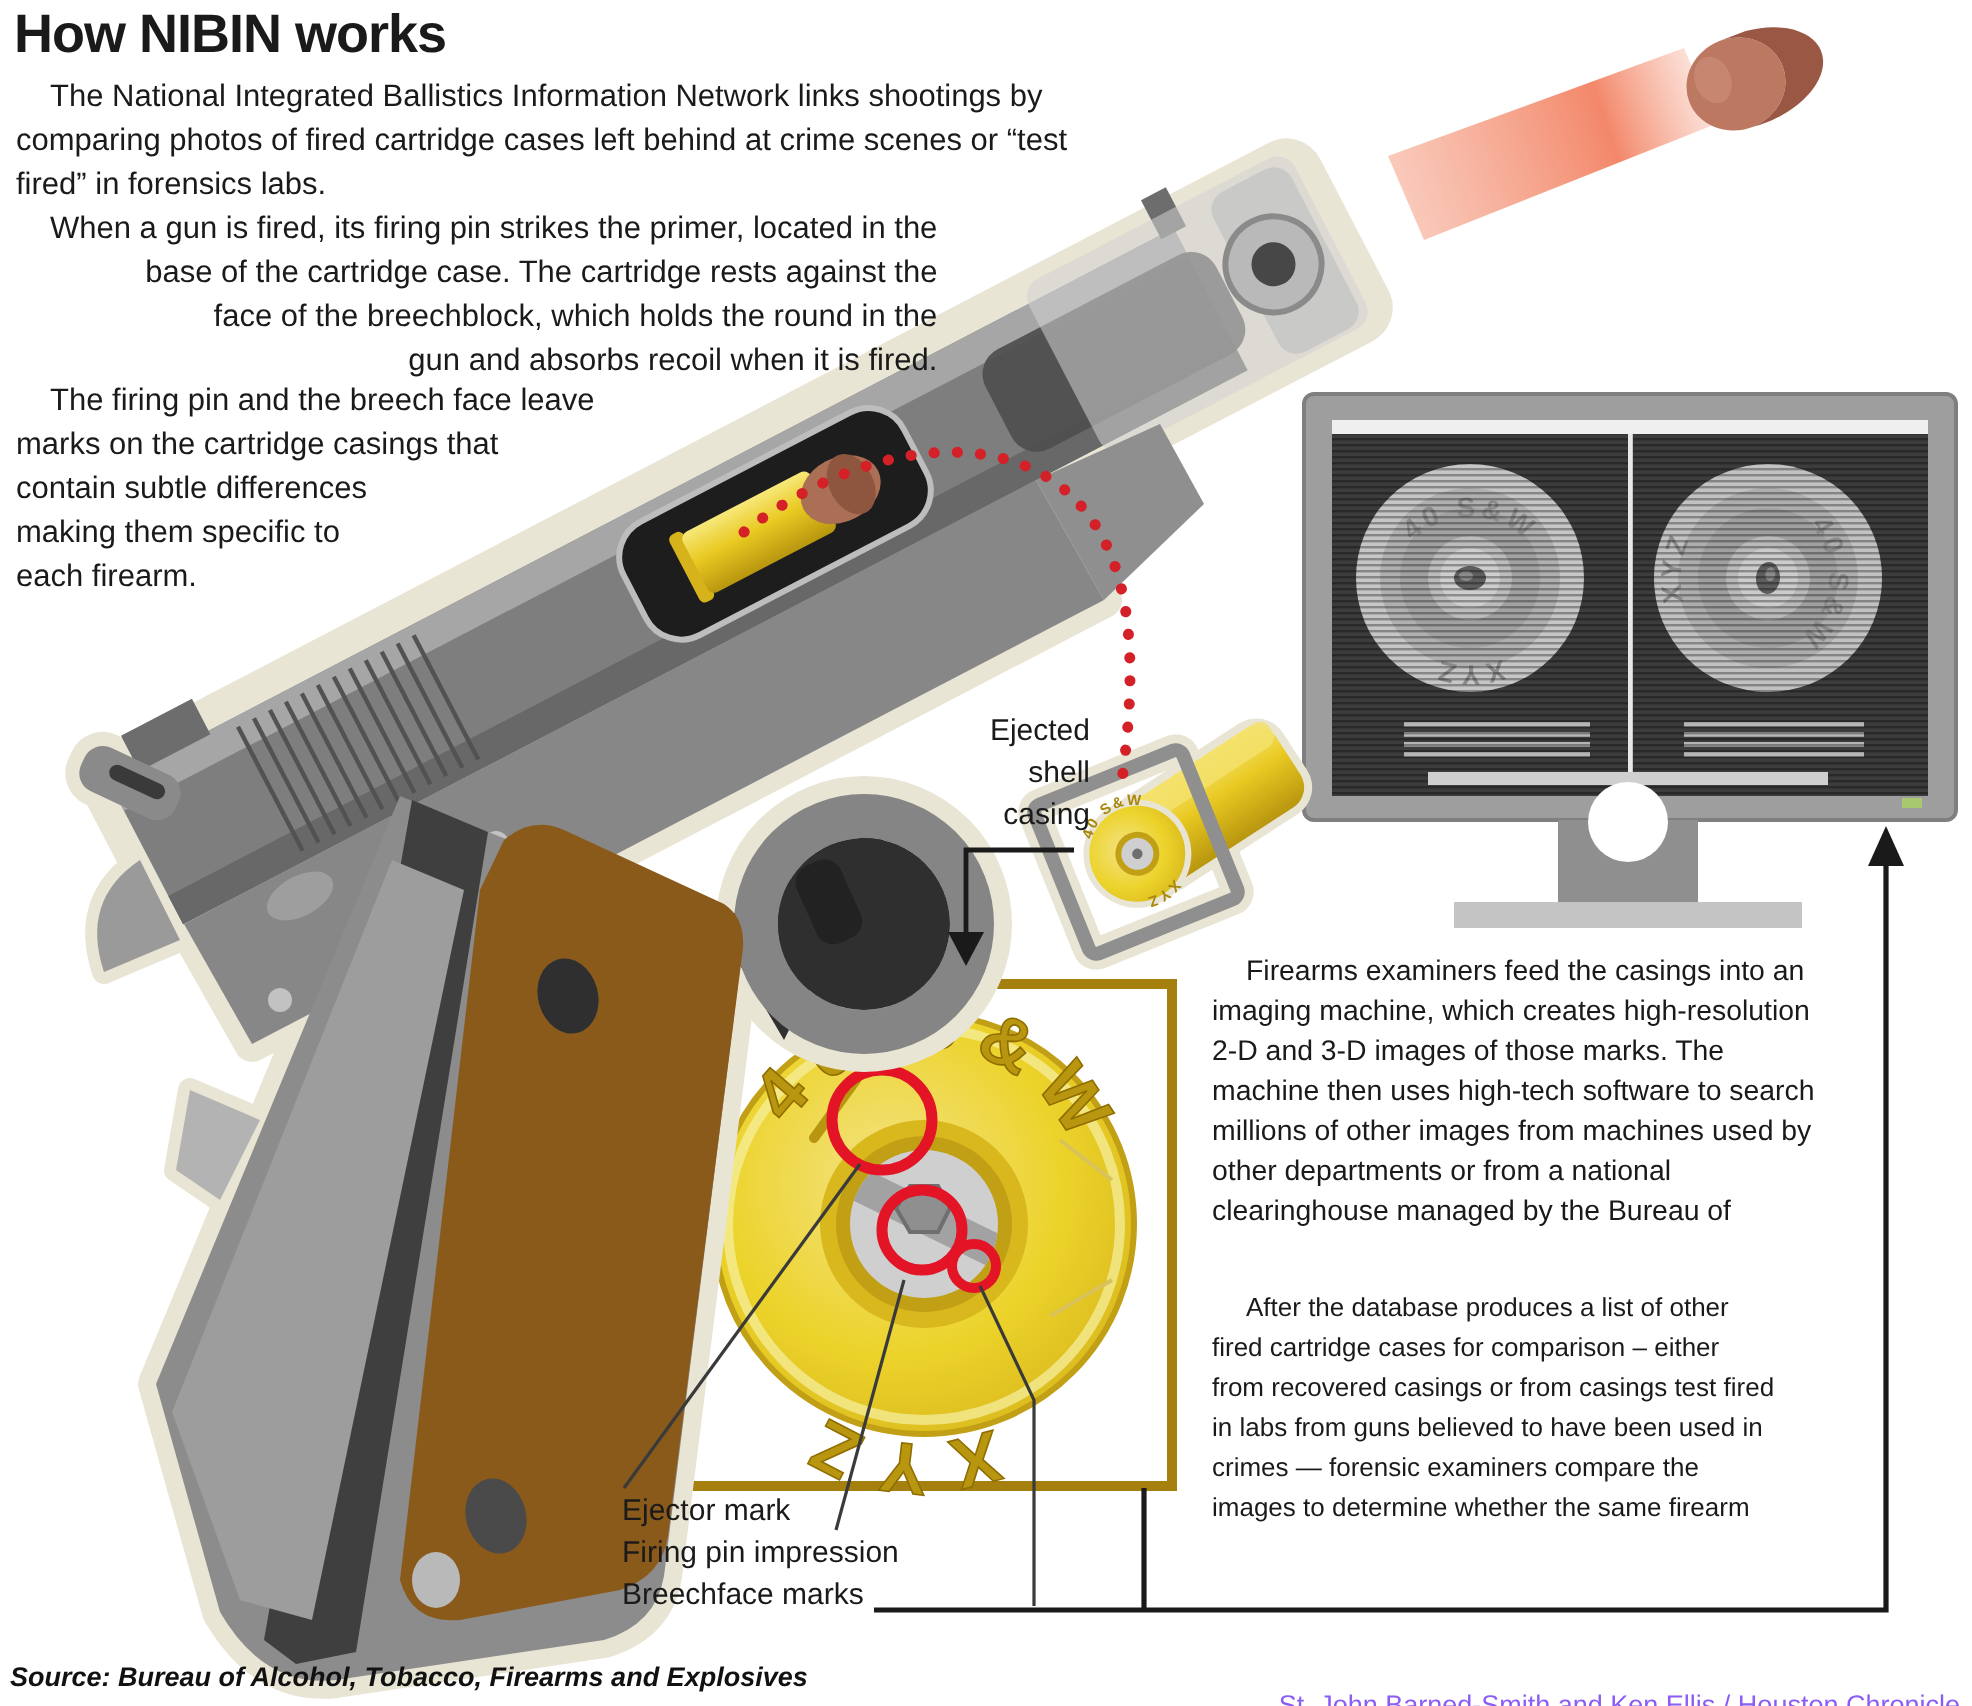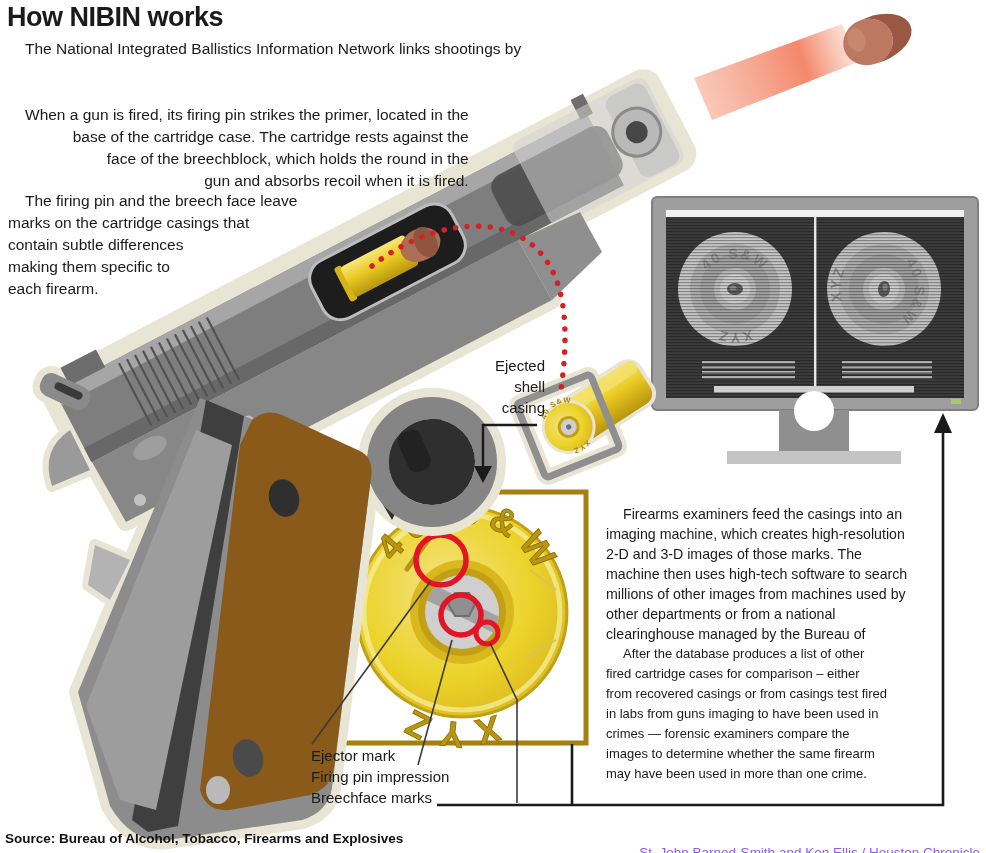"comparing photos of fired cartridge" span.line { html: none -> <span>comparing photos of fired cartridge cases left behind at crime scenes or “test</span> }
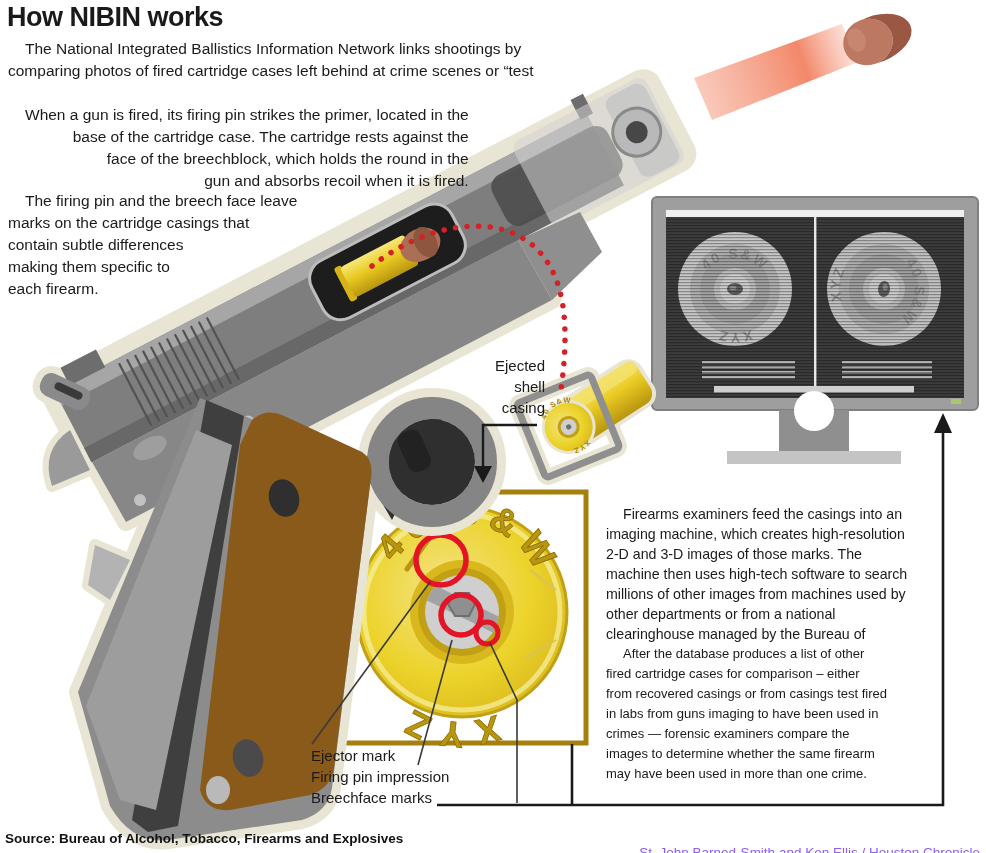"fired” in forensics labs." span.line { html: none -> <span>fired” in forensics labs.</span> }
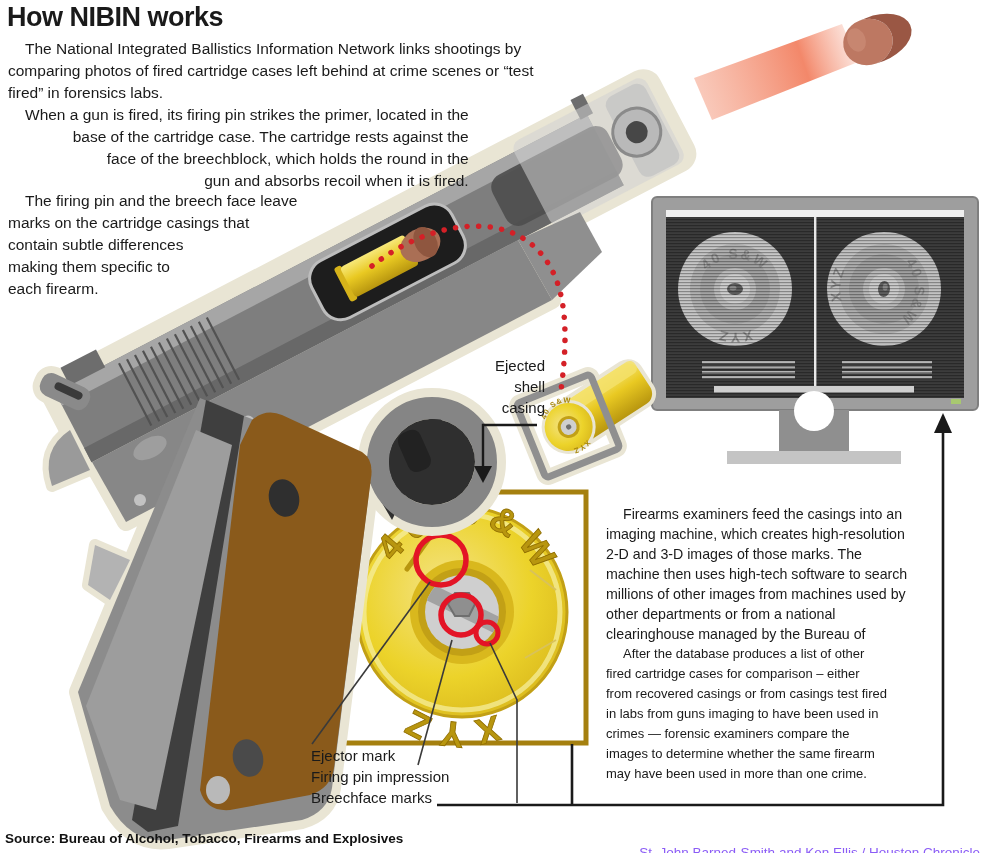"Firearms examiners feed the casings" #rcol1 { top: 504px -> 476px }
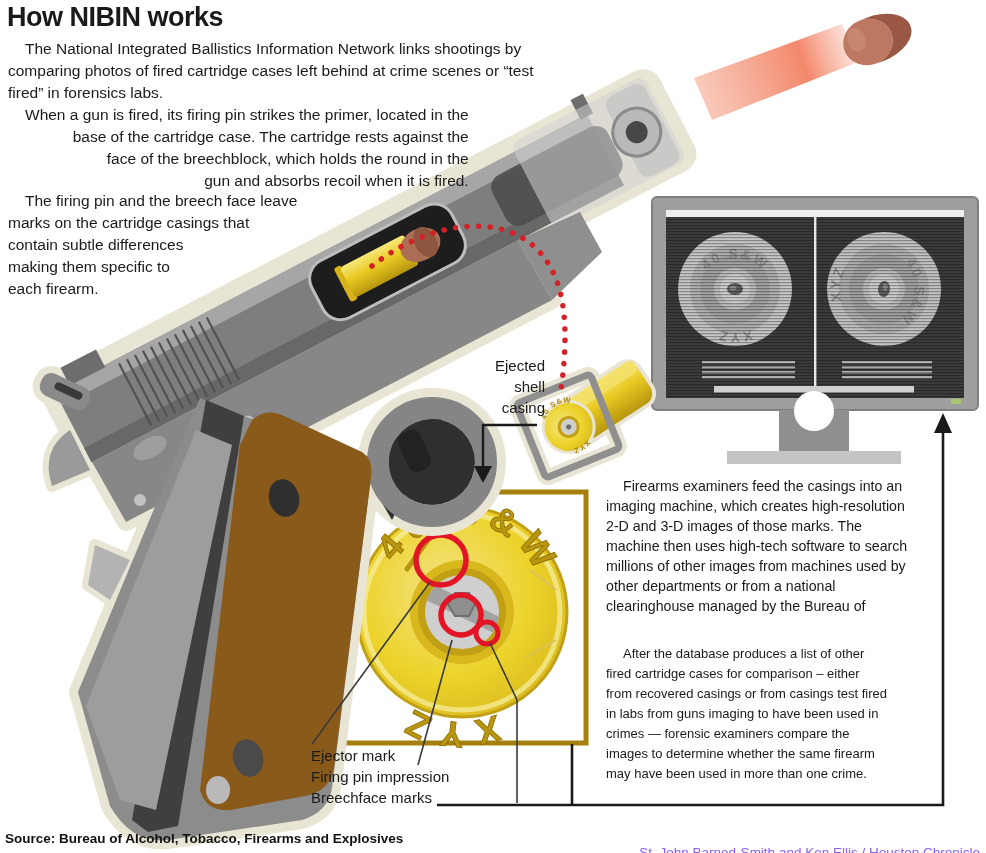"in labs from guns imaging" span.line { text: imaging -> believed }
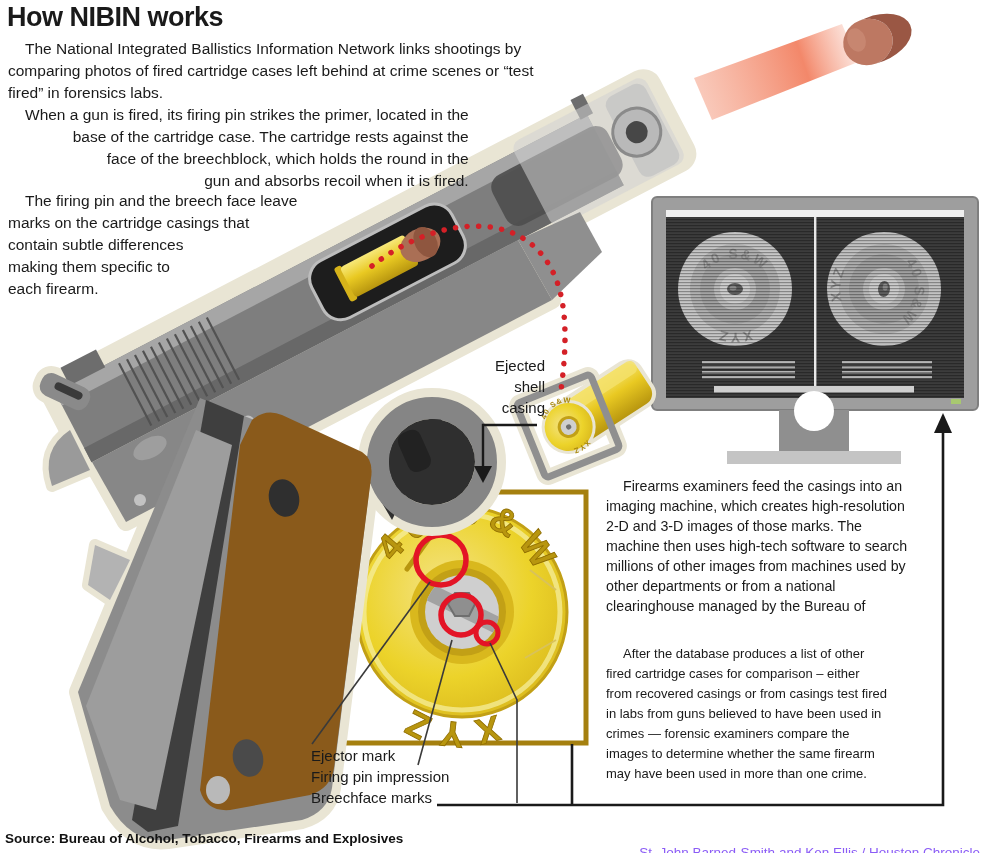"may have been used in" span.line { html: <span>may have been used in more than one crime.</span> -> none }
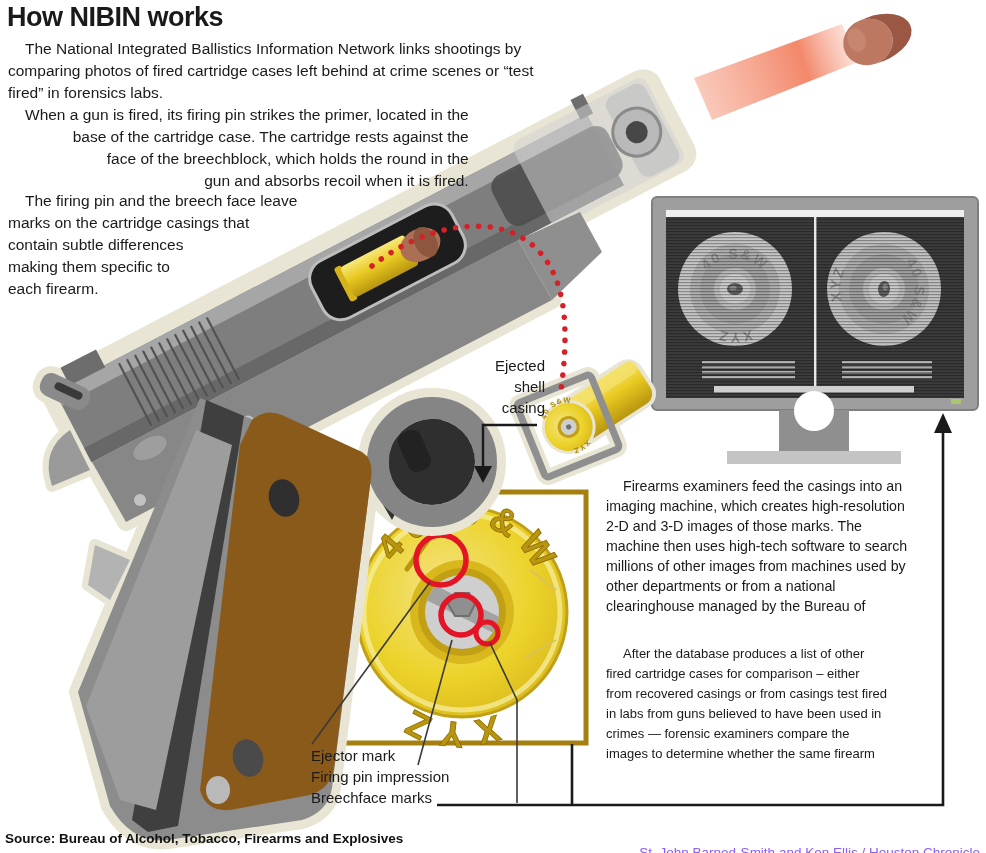"Source: Bureau of Alcohol, Tobacco," #source { font-style: none -> italic }
